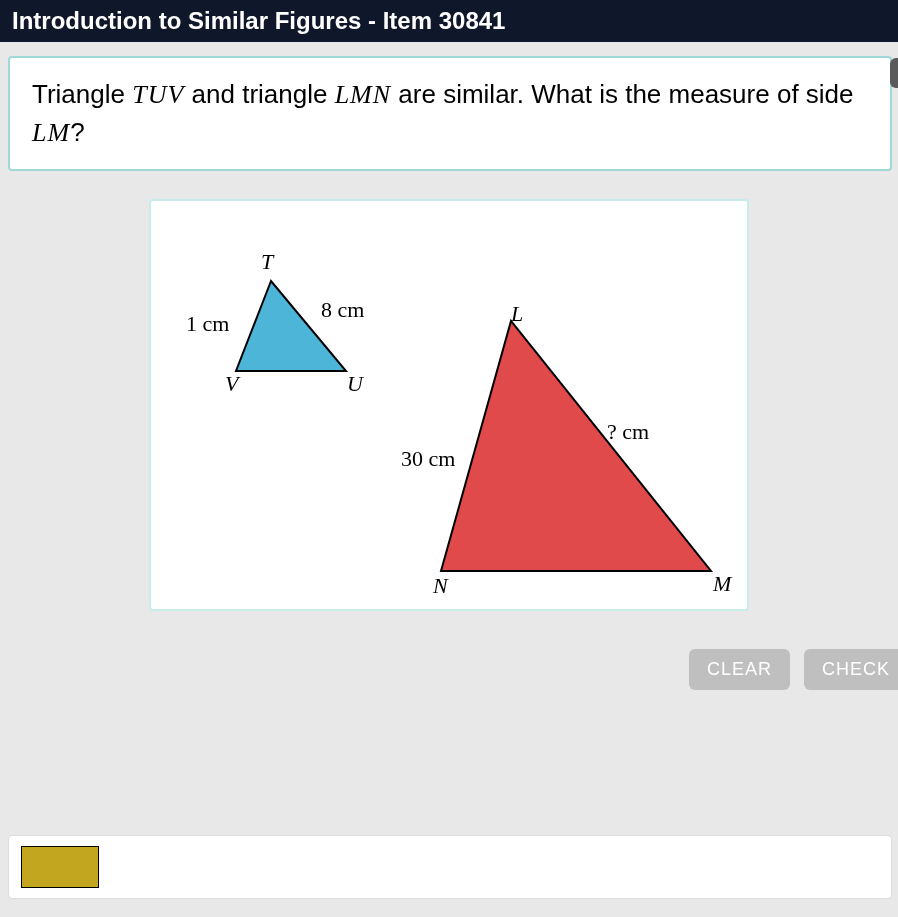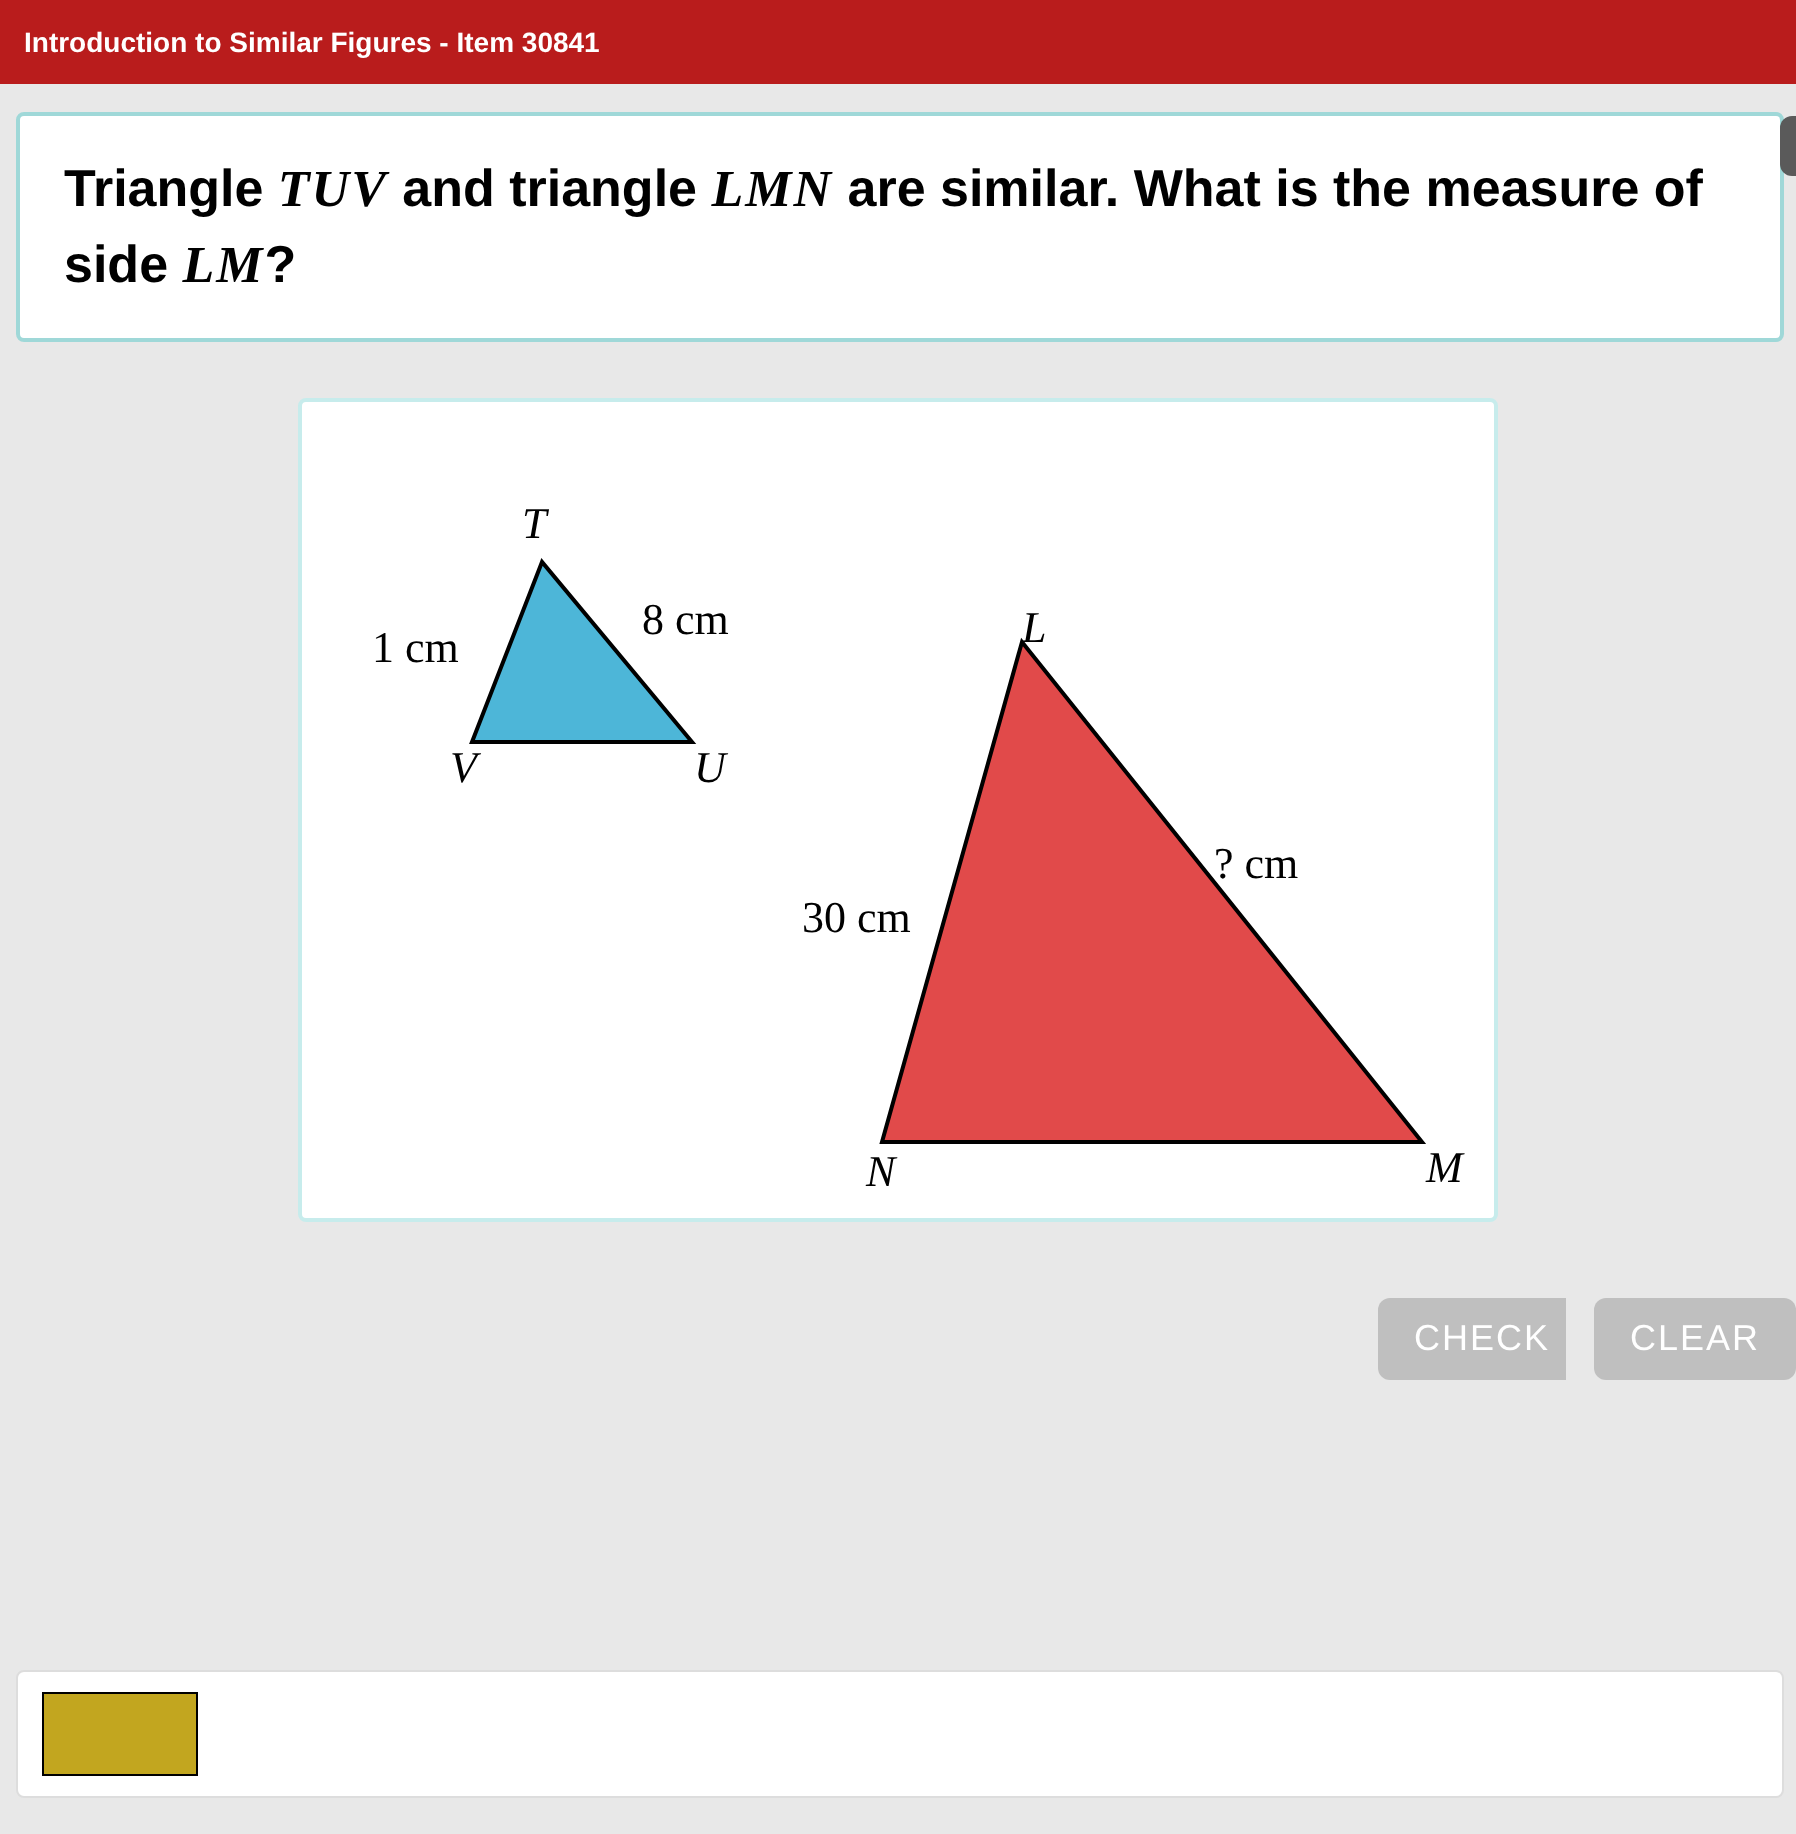"Introduction to Similar Figures -" .header-bar { background: #b91c1c -> #0f172a; font-size: 14px -> 24px }
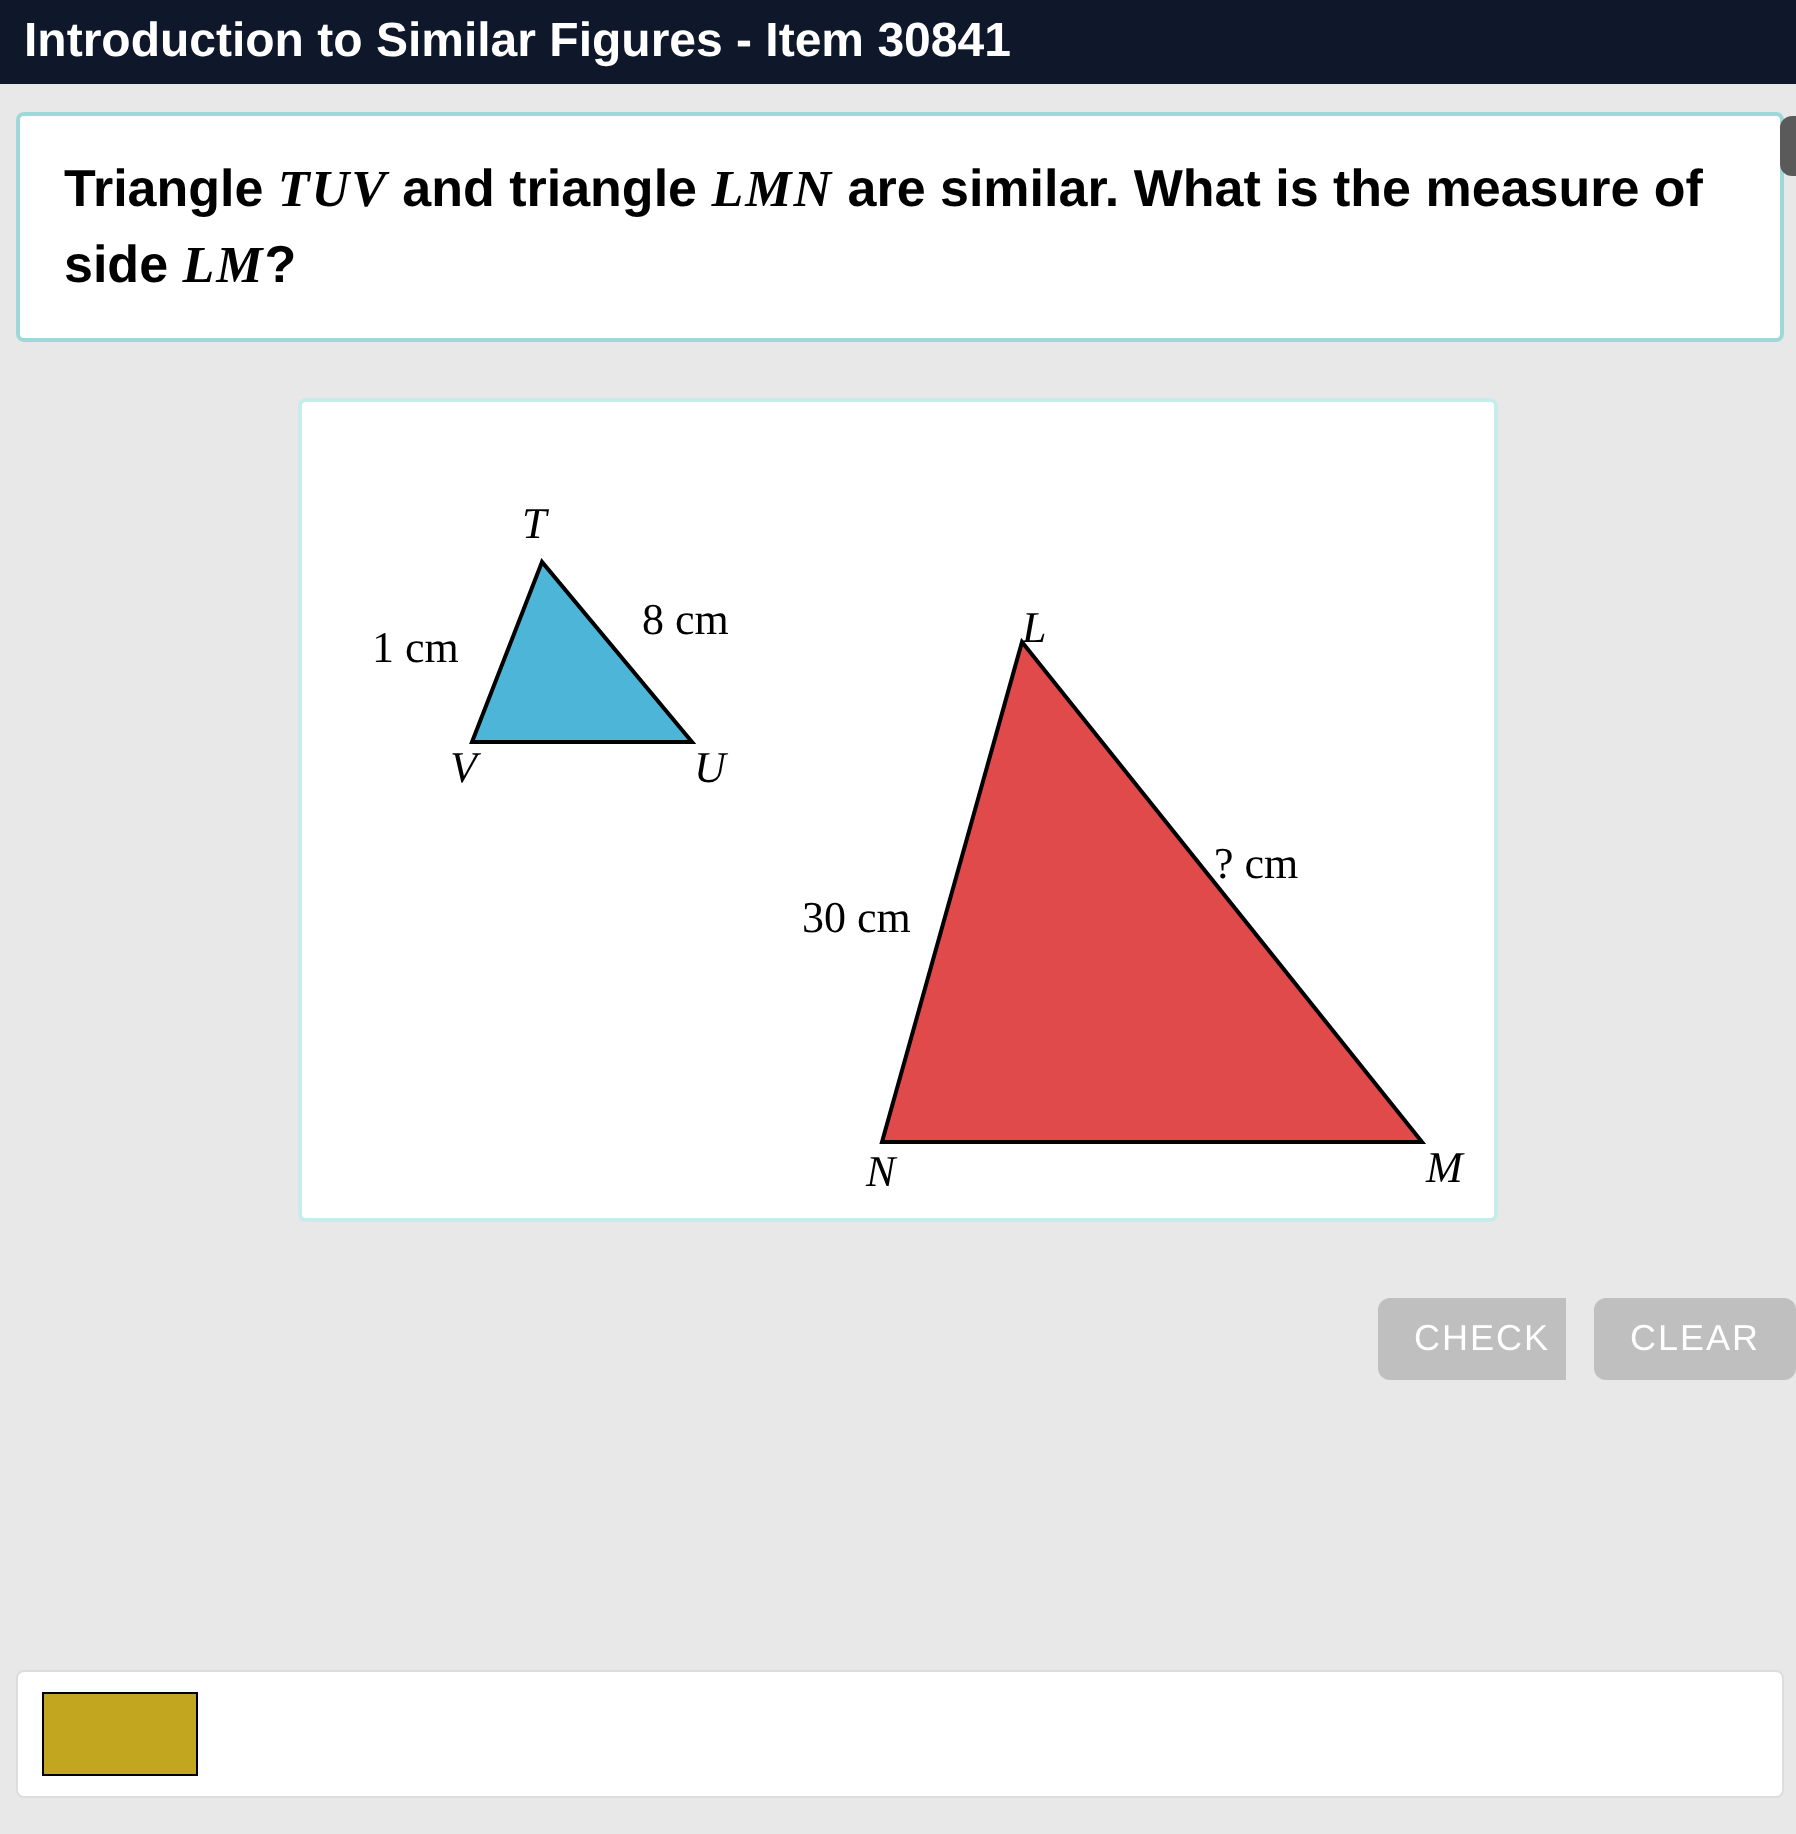"Triangle TUV and triangle LMN" .question-box { font-weight: bold -> none }
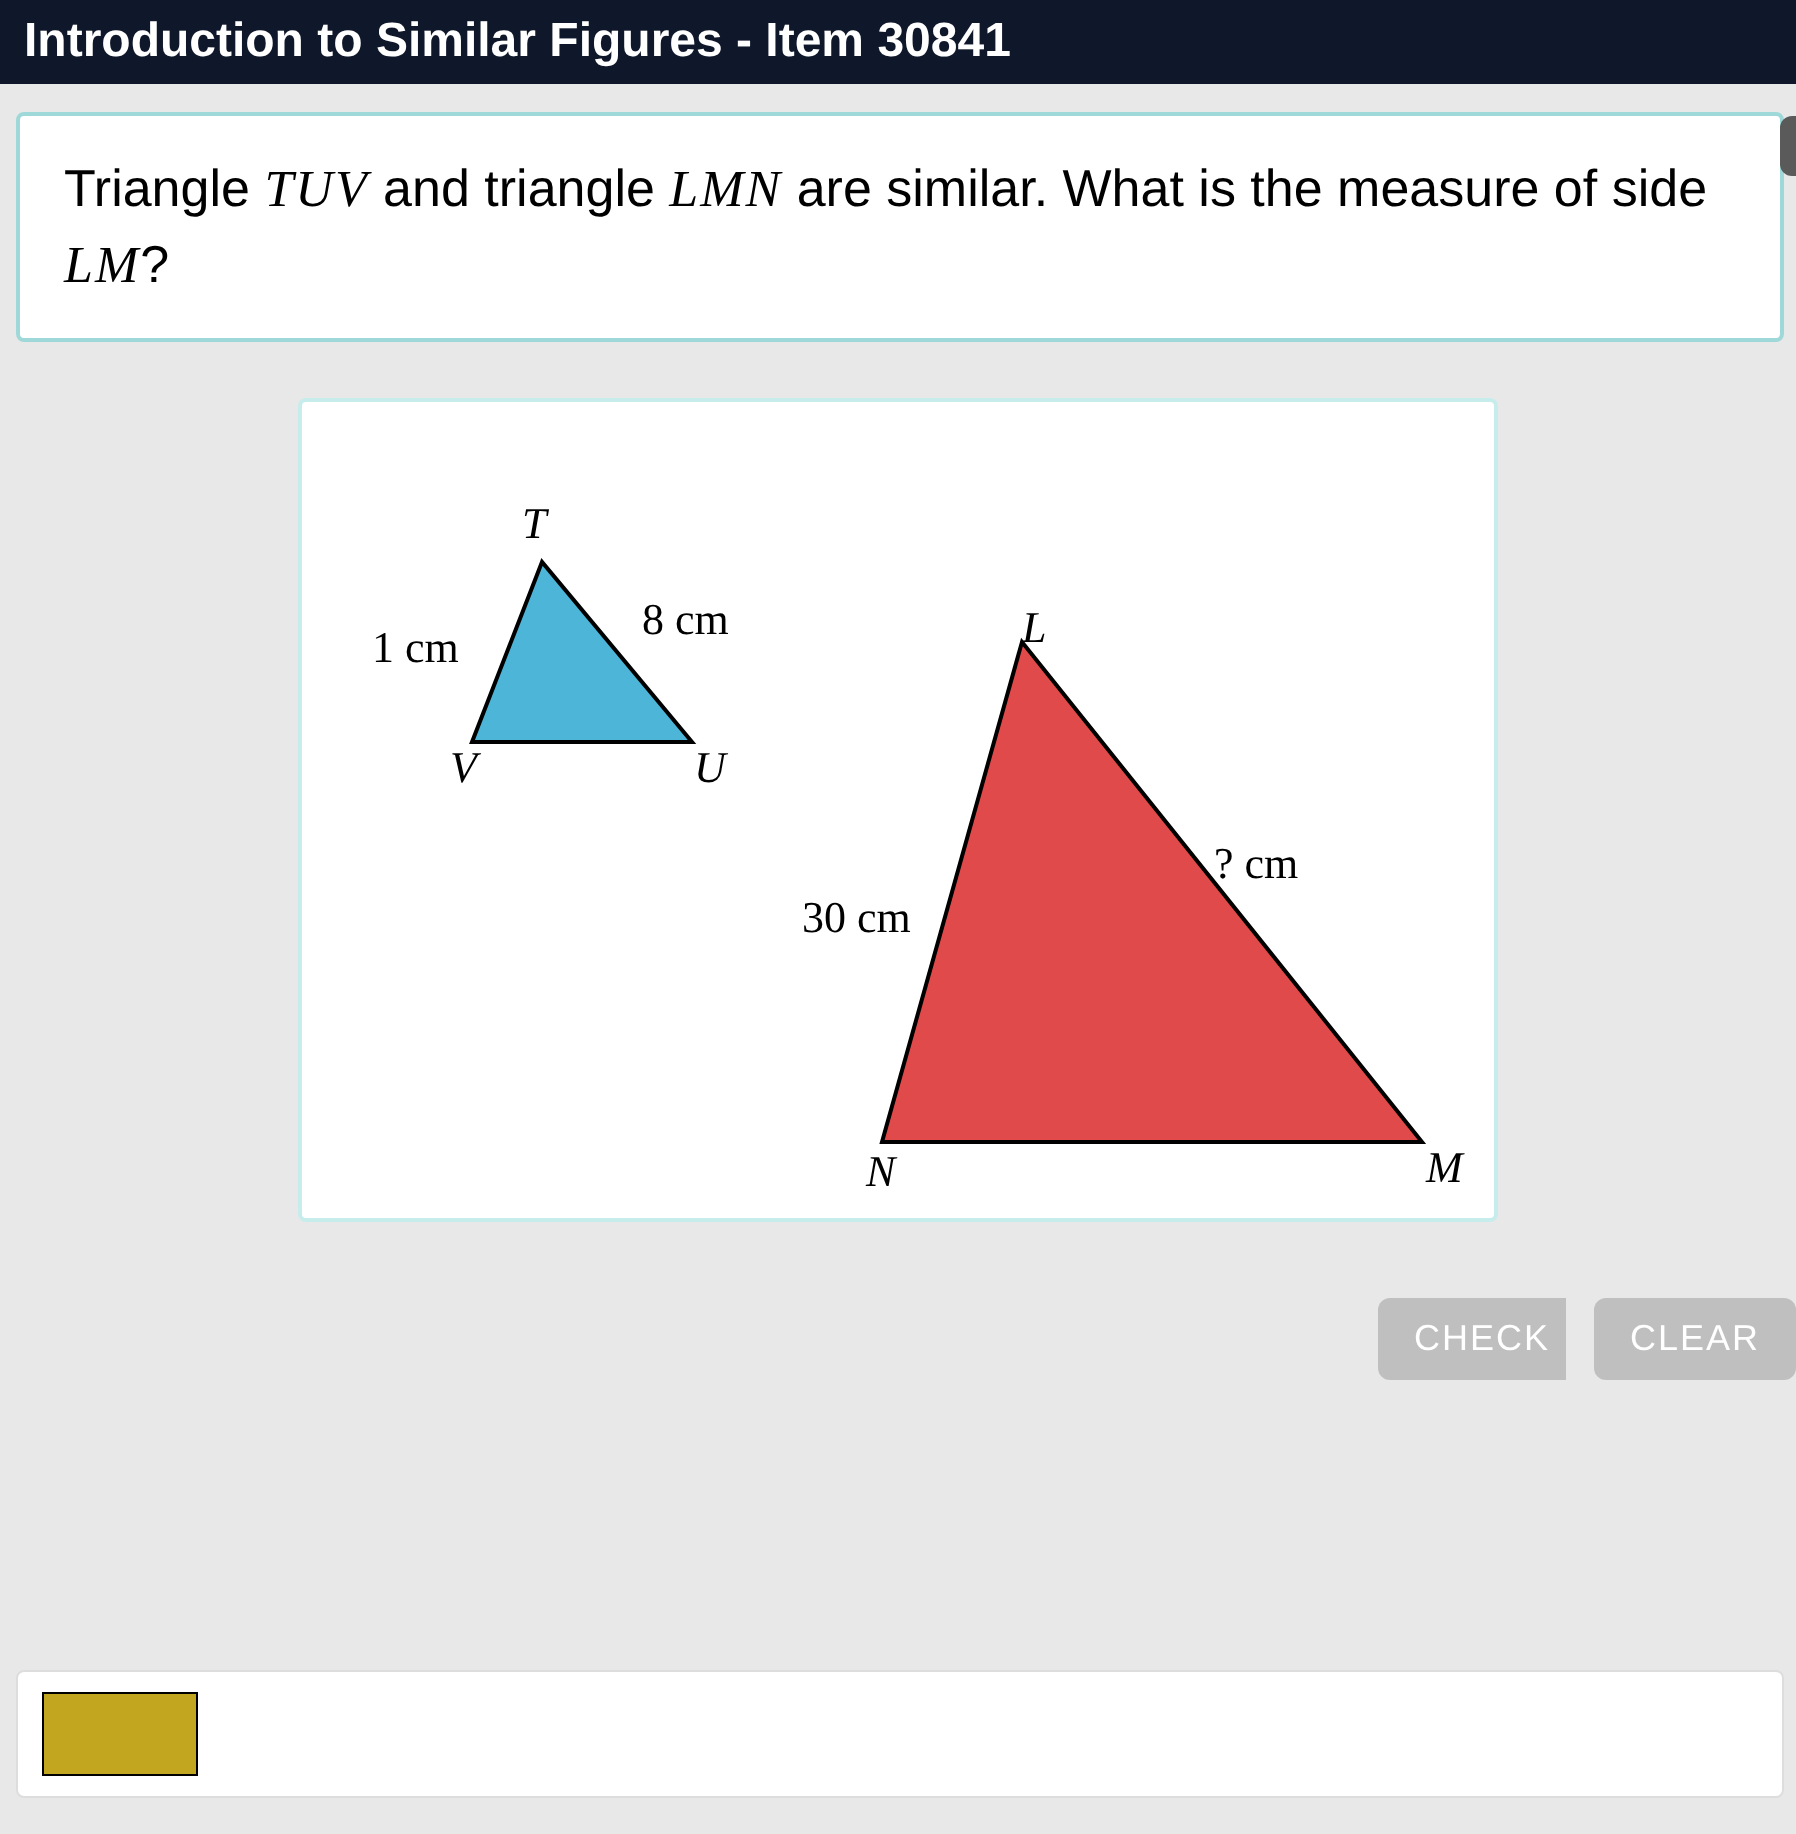"CHECK" button.btn { order: before "CLEAR" -> after "CLEAR" }
